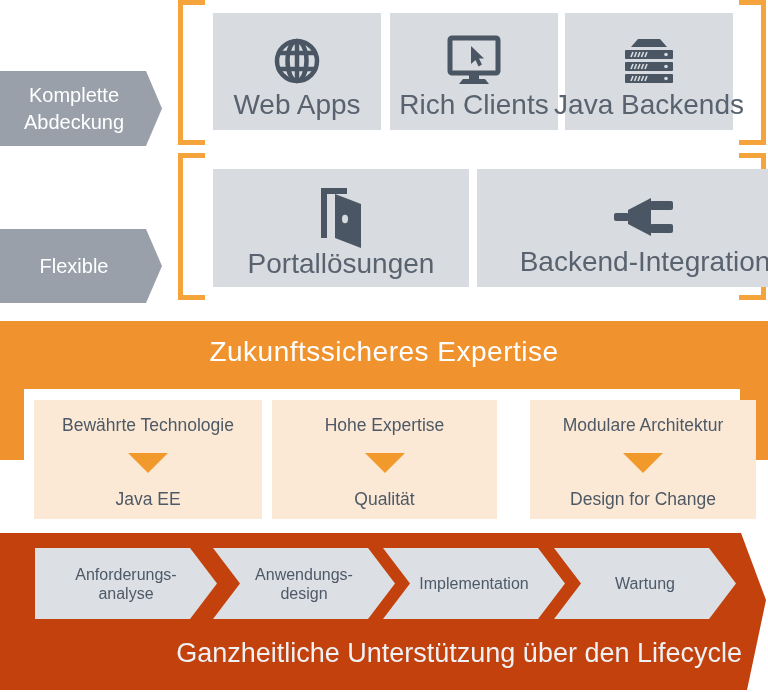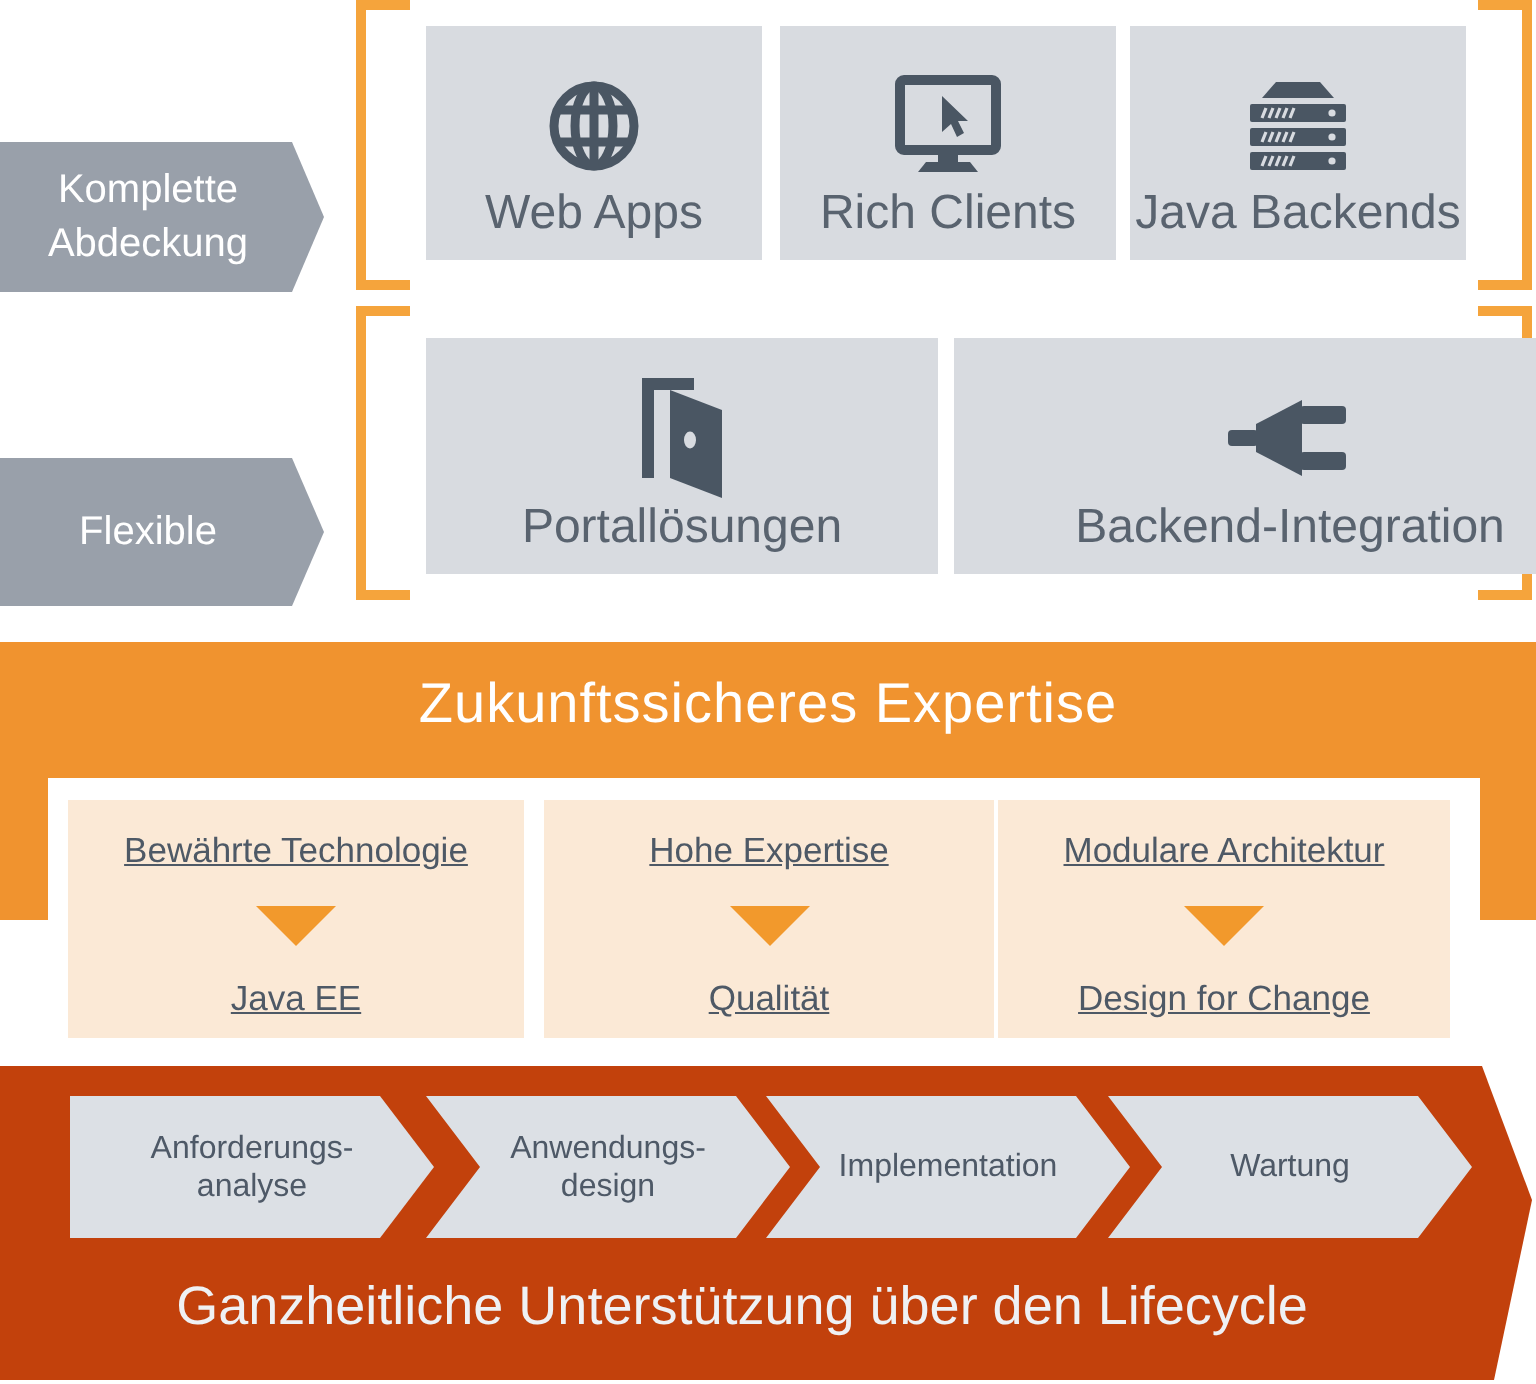"Web Apps" .gbox-label { font-size: 24px -> 28px }
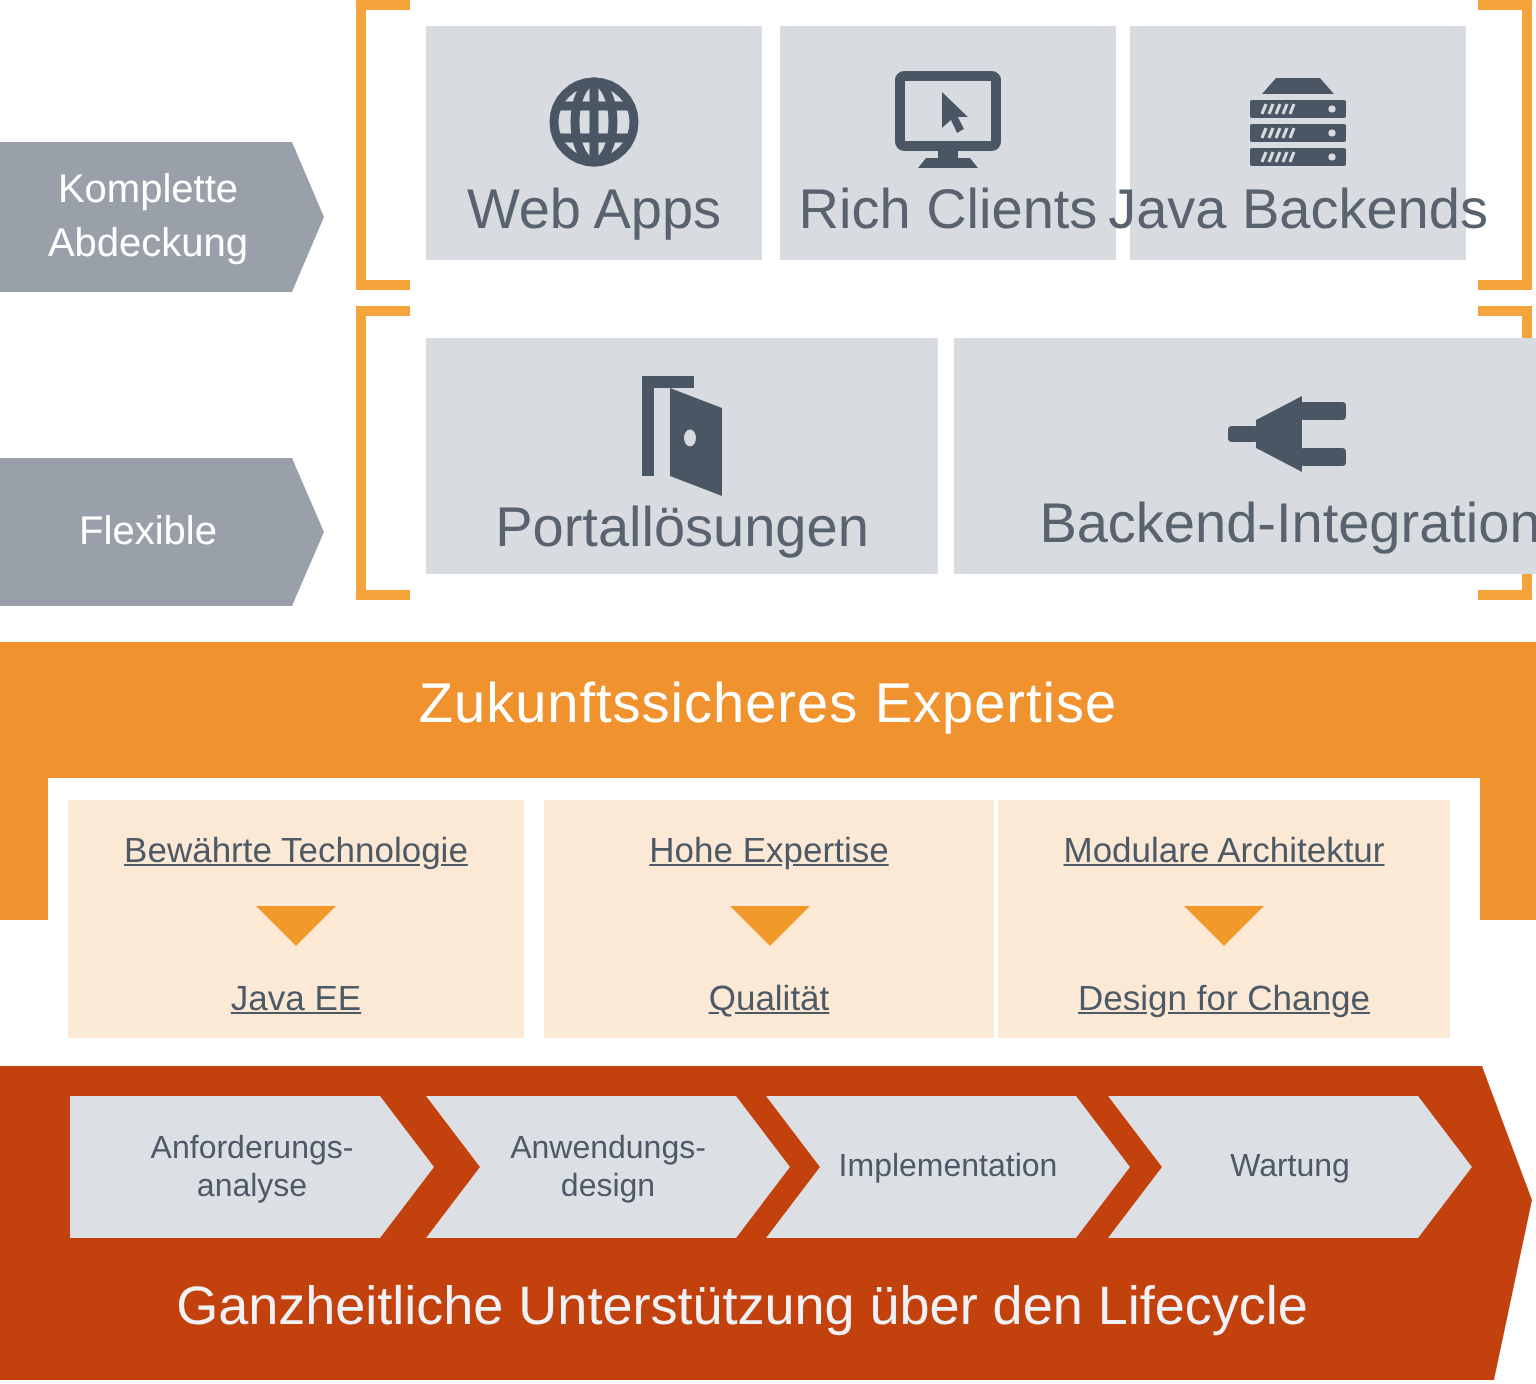"Bewährte Technologie" .pillar { text-decoration: underline -> none }
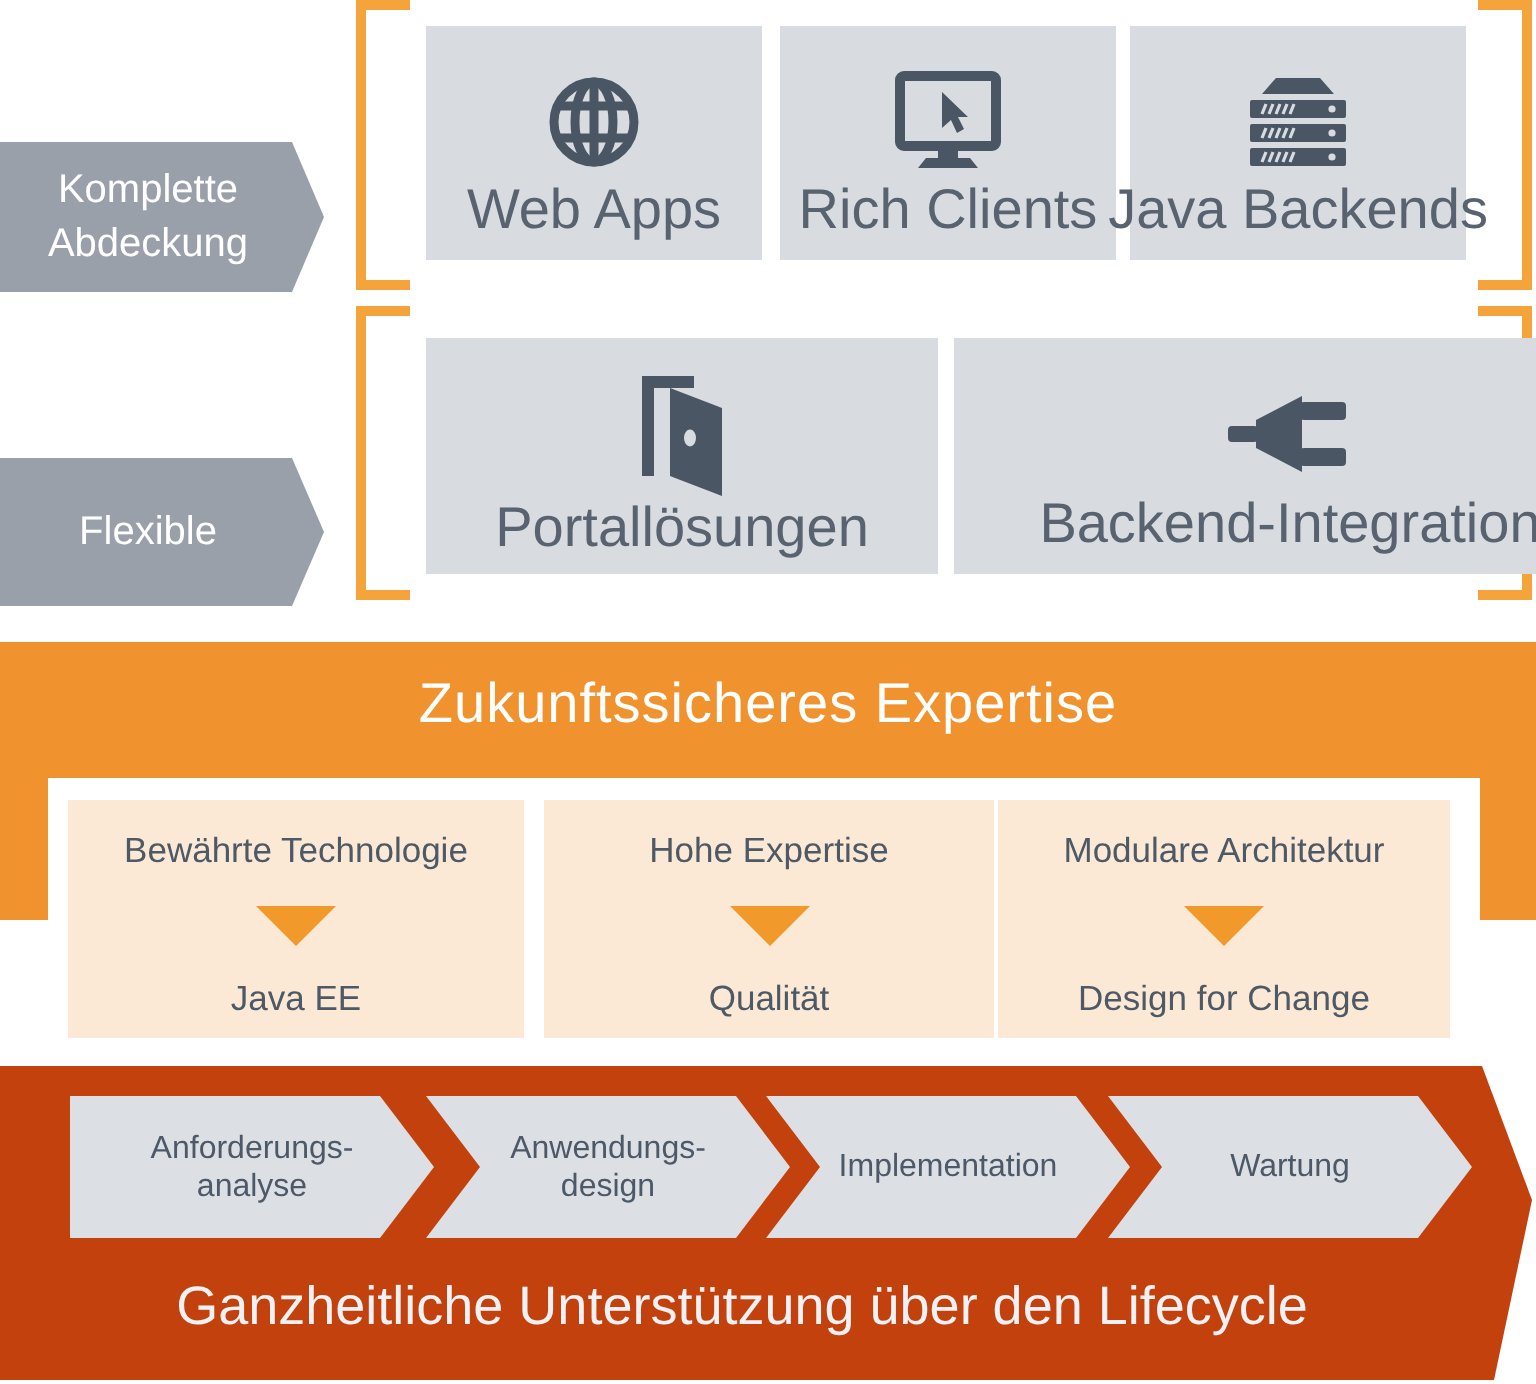"Modulare Architektur" div.pillar { left: 499px -> 530px }
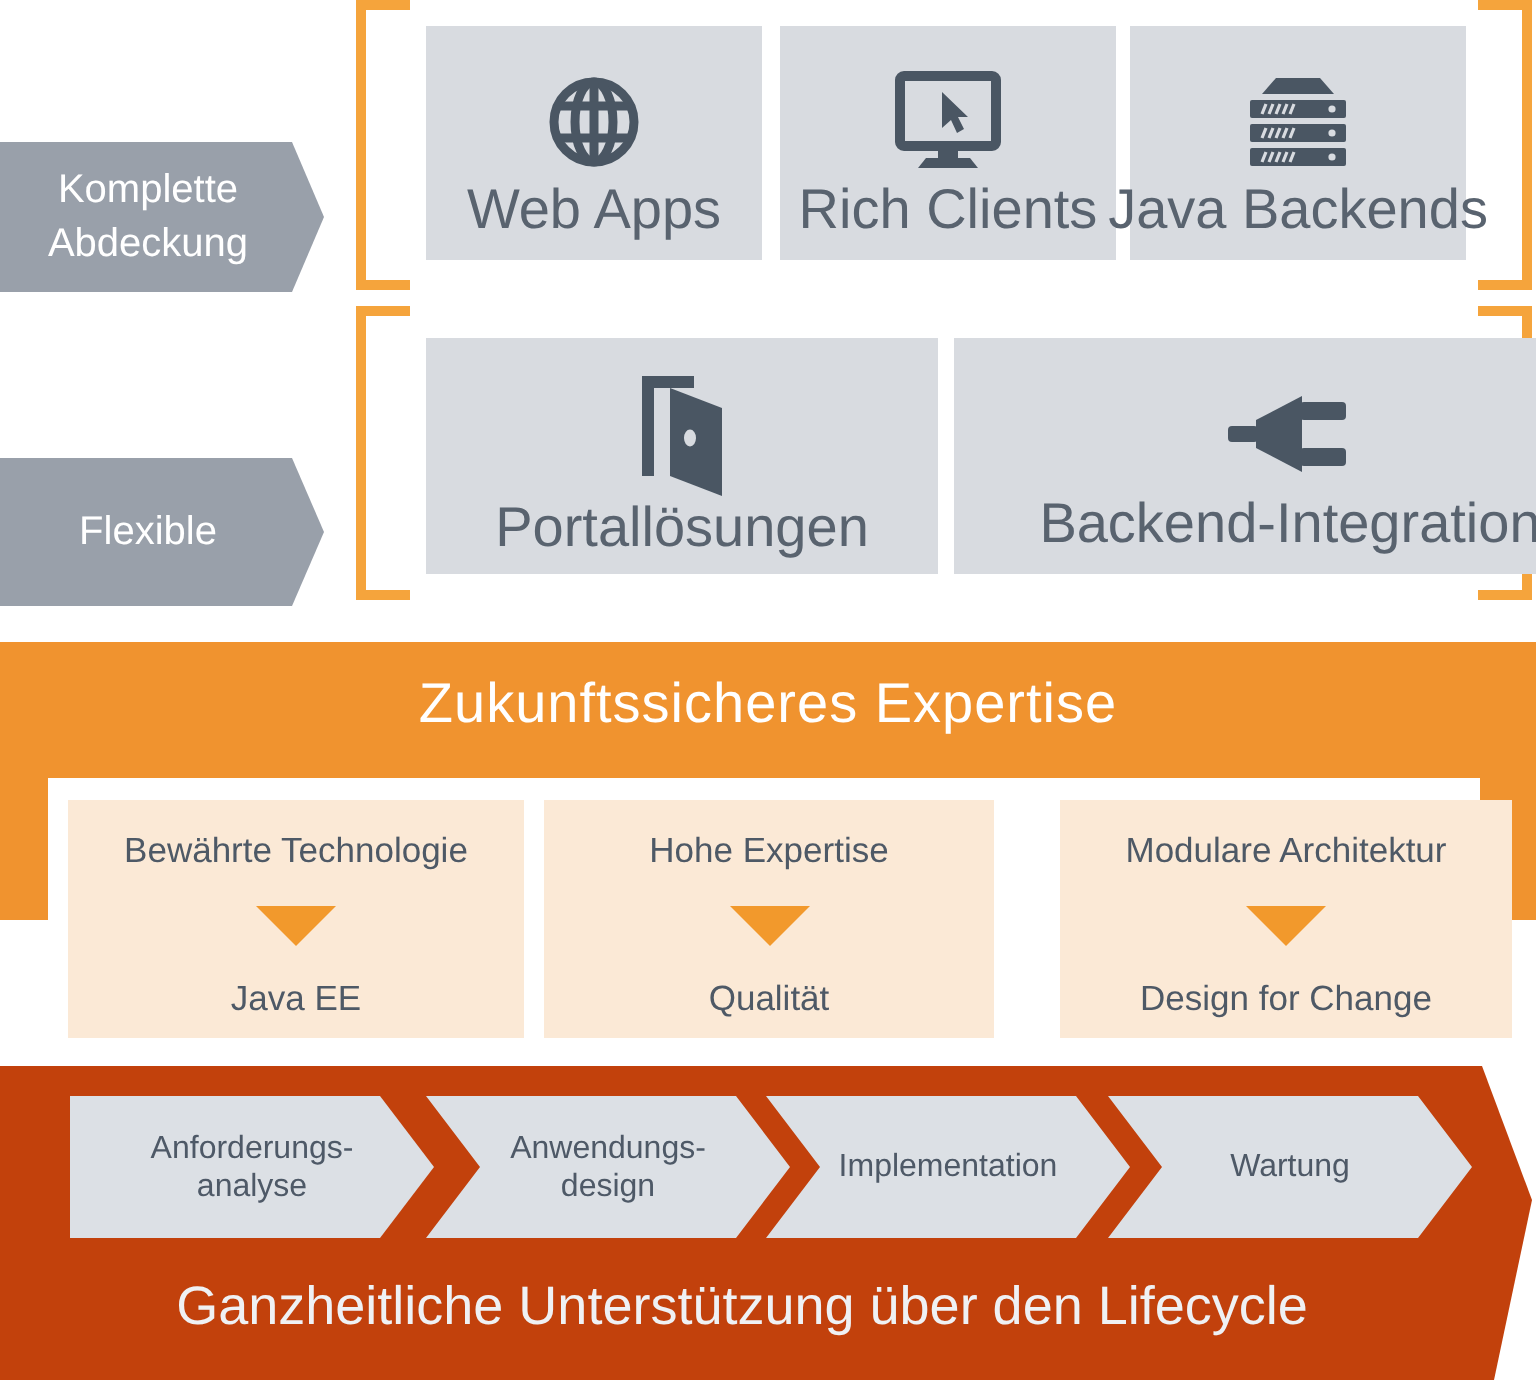"Ganzheitliche Unterstützung über den" .band-caption { text-align: center -> right }
